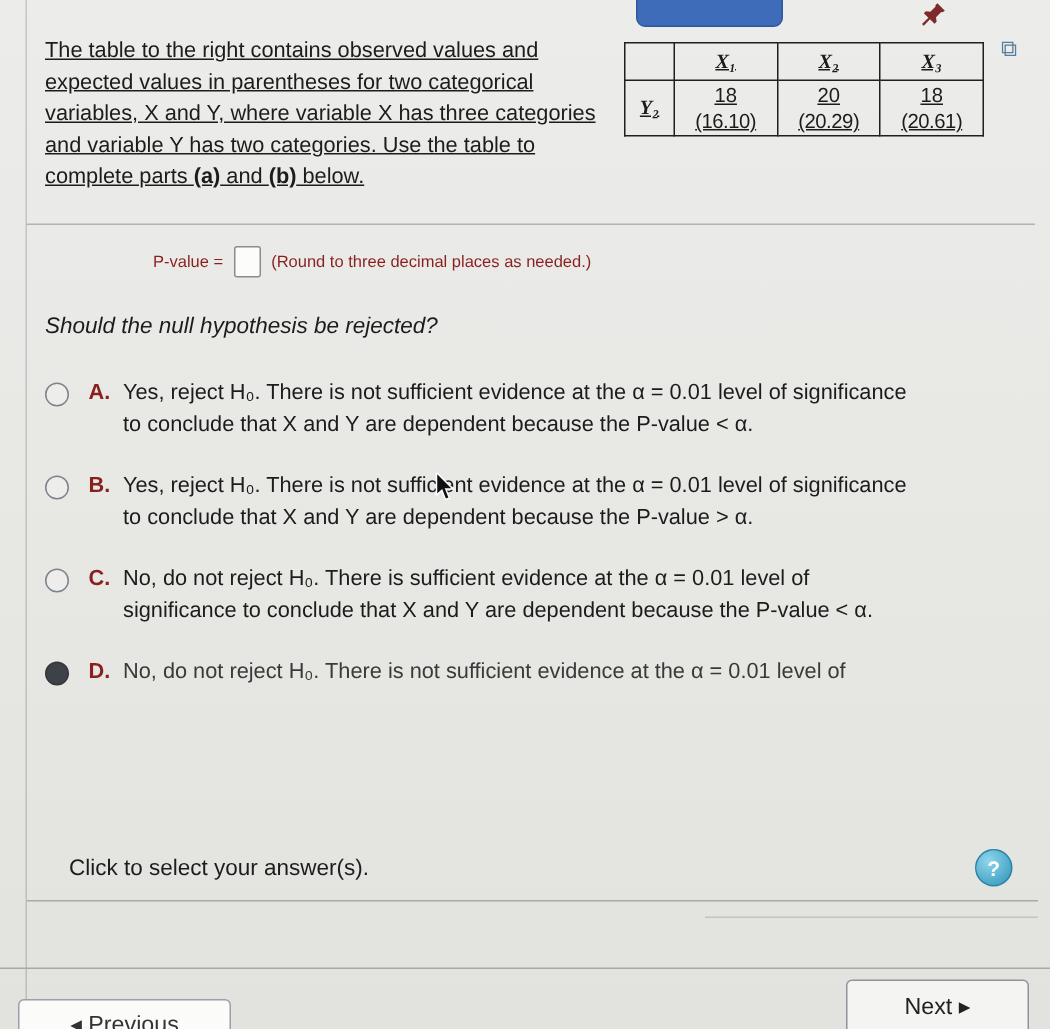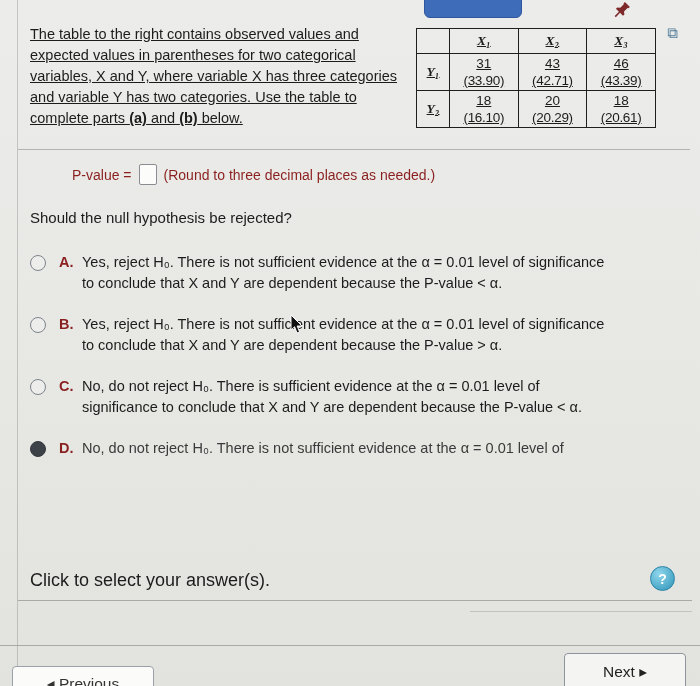"Y₁" tr { html: <tr> <th>Y₁</th> <td> <div>31</div> <div>(33.90)</div> </td> <td> <div>43</div> <div>(42.71)</div> </td> <td> <div>46</div> <div>(43.39)</div> </td> </tr> -> none }
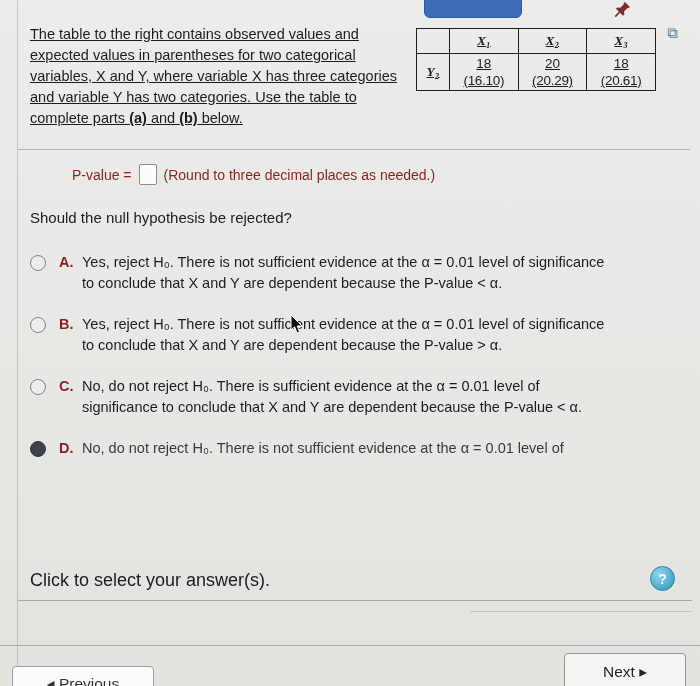"P-value =" .pvalue-row { font-size: 14px -> 11px; margin-left: 42px -> 72px }
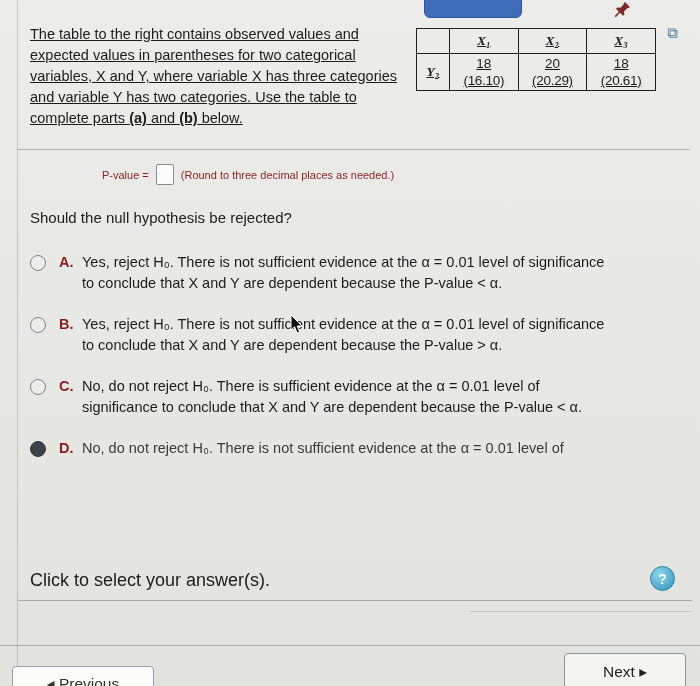"Should the null hypothesis be" .q2 { font-style: none -> italic }
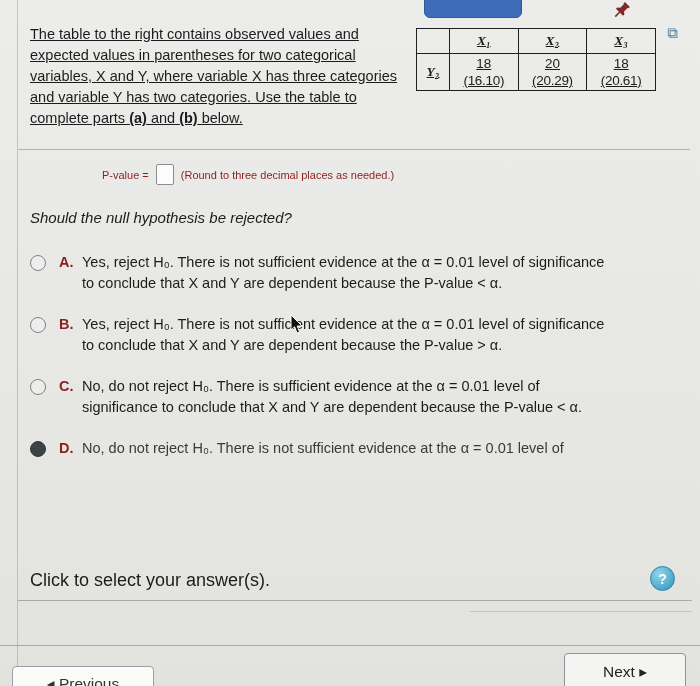"Click to select your answer(s)." .instruction { font-size: 18px -> 15px; left: 30px -> 46px }
